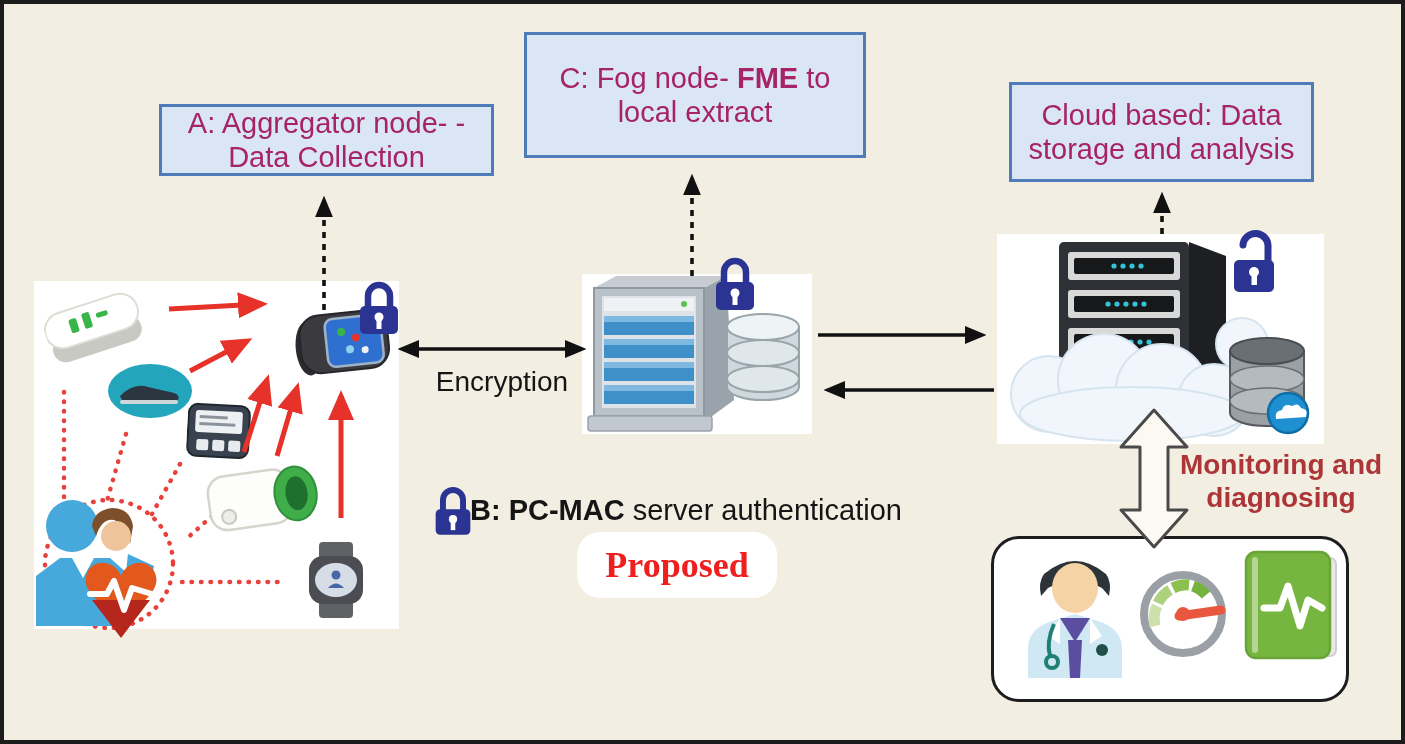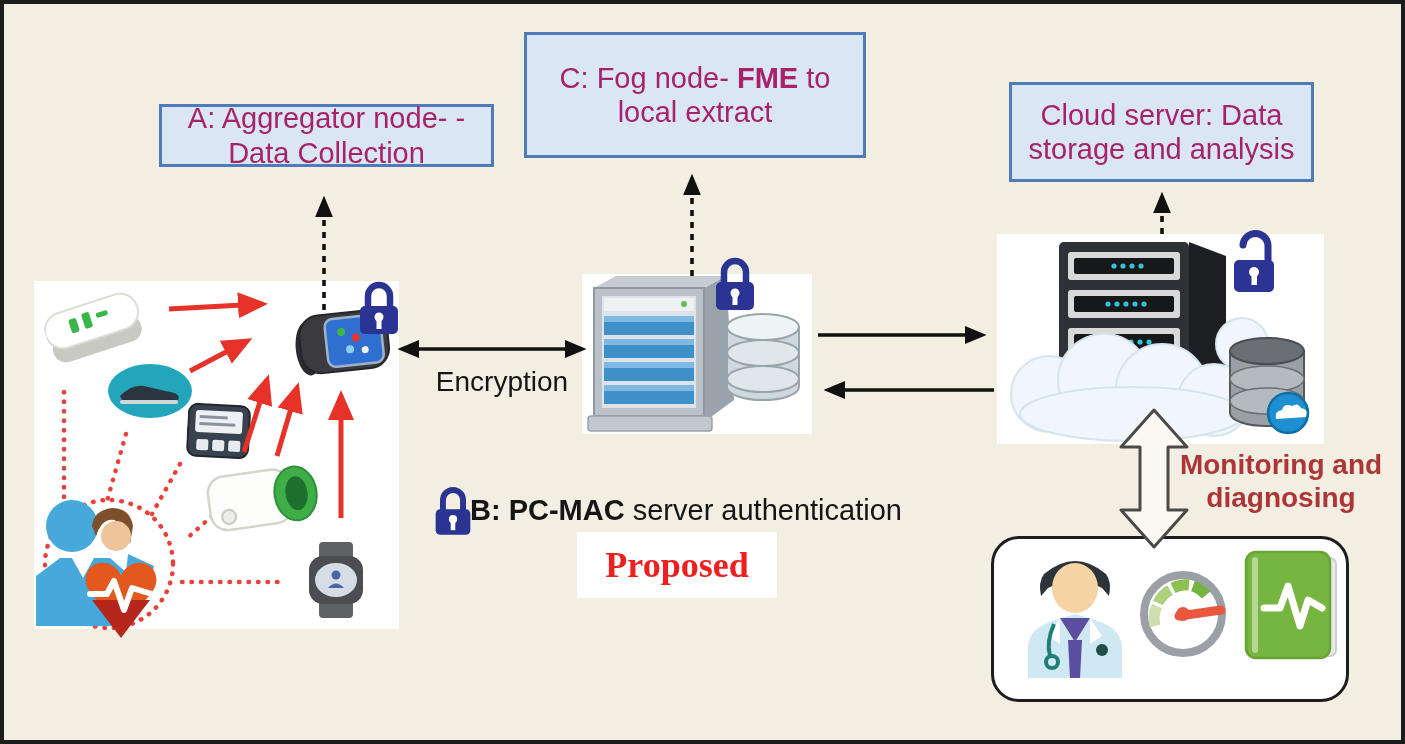"A: Aggregator node- -" div.label-box { height: 63px -> 72px }
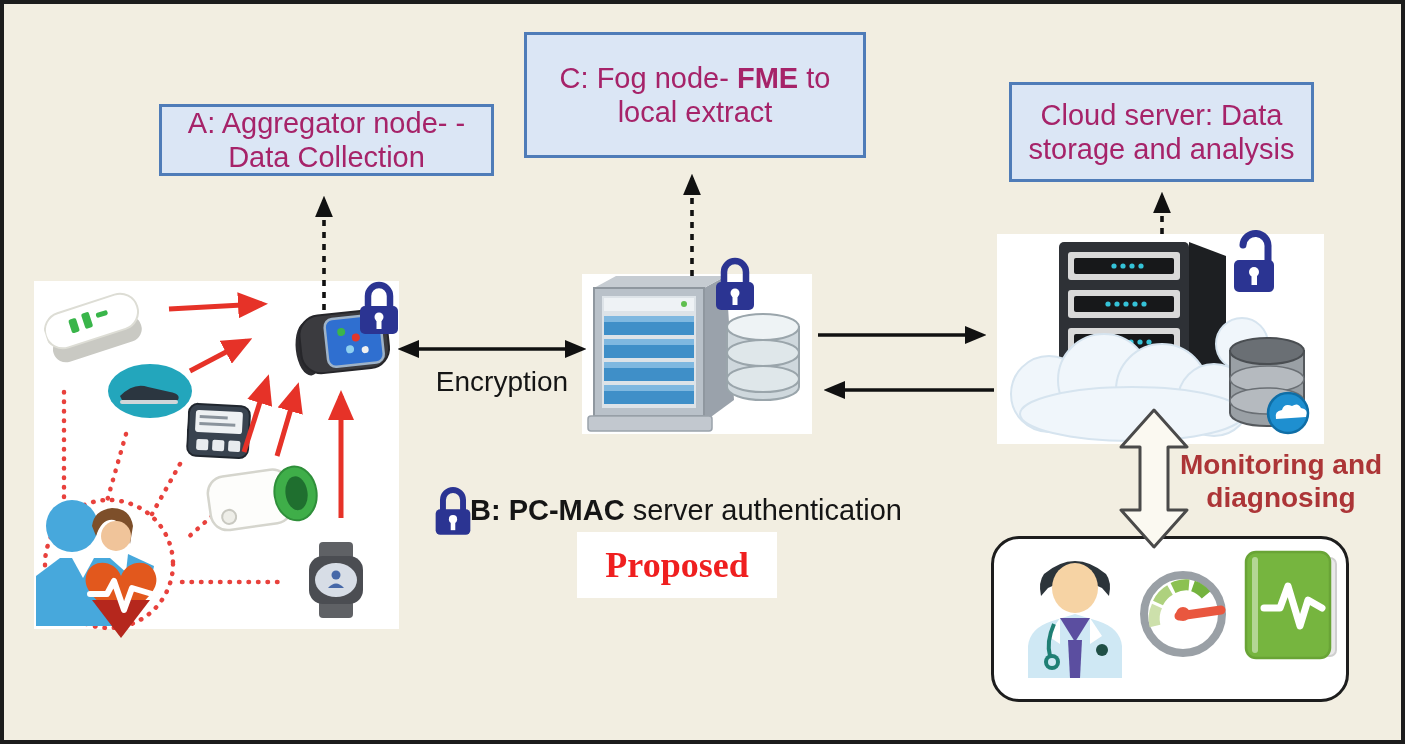"Cloud server: Data" span { text: server -> based }
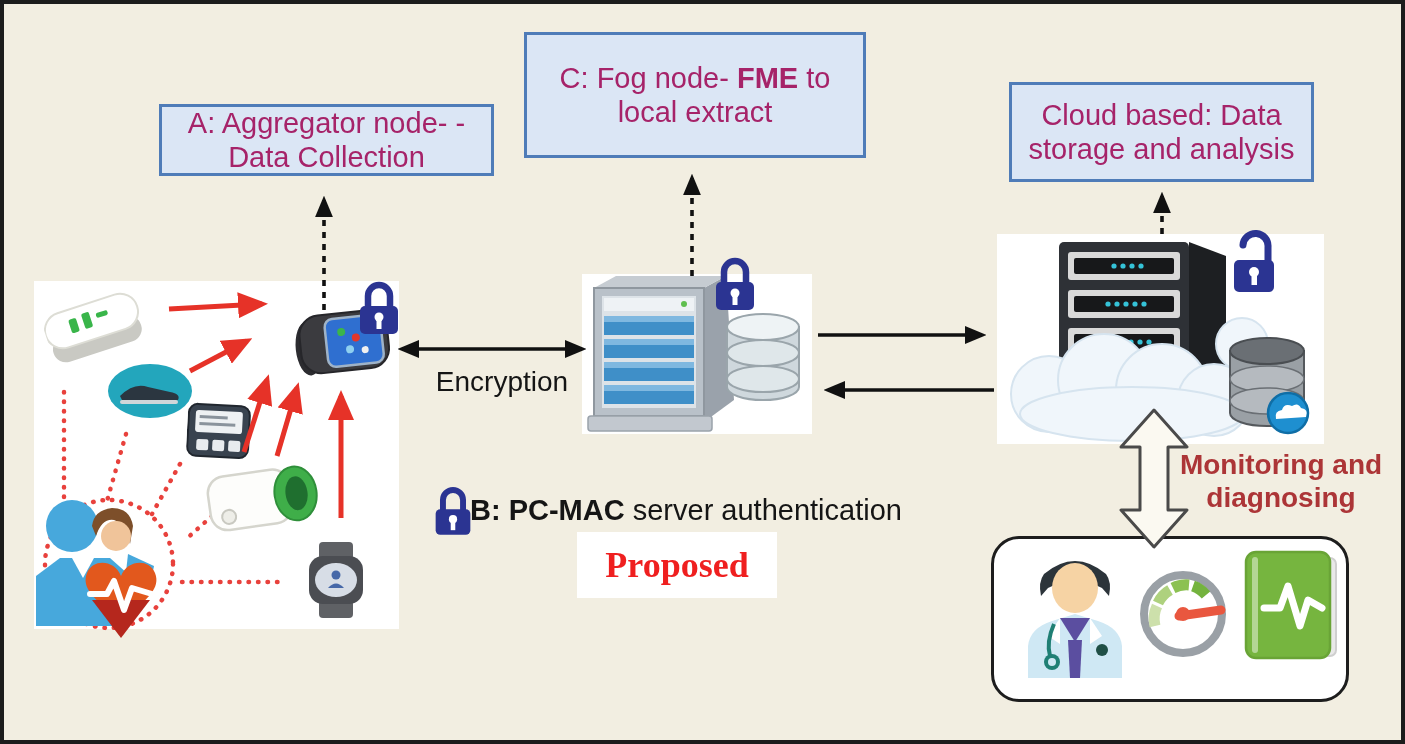"Proposed" .proposed-patch { border-radius: none -> 23px }
